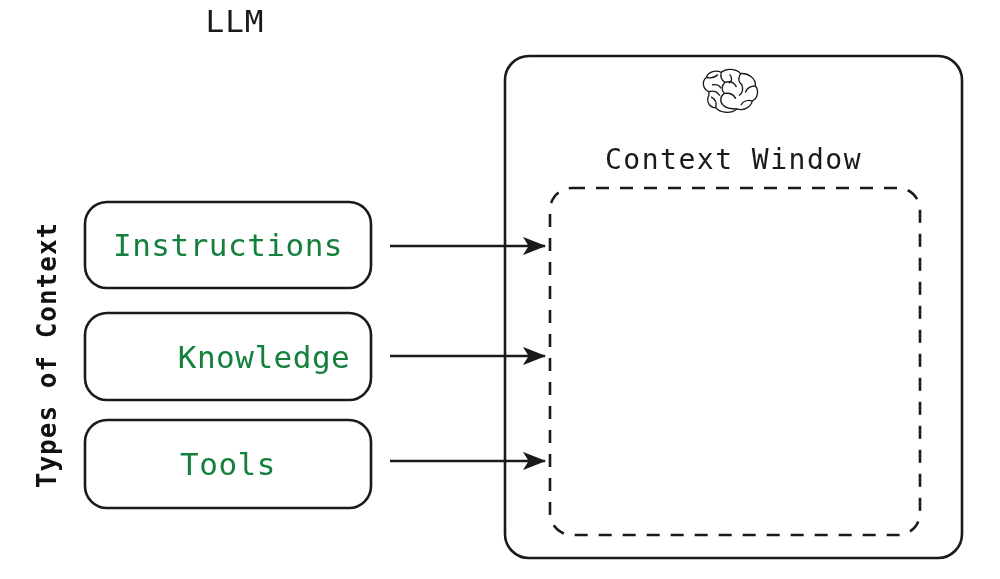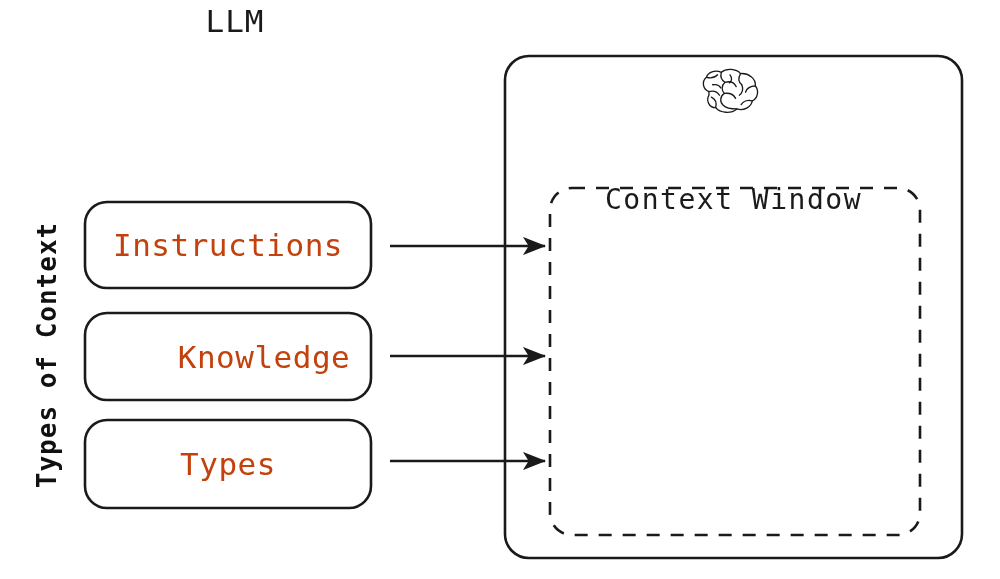"Context Window" #context-window-title { margin-top: 40px -> none }
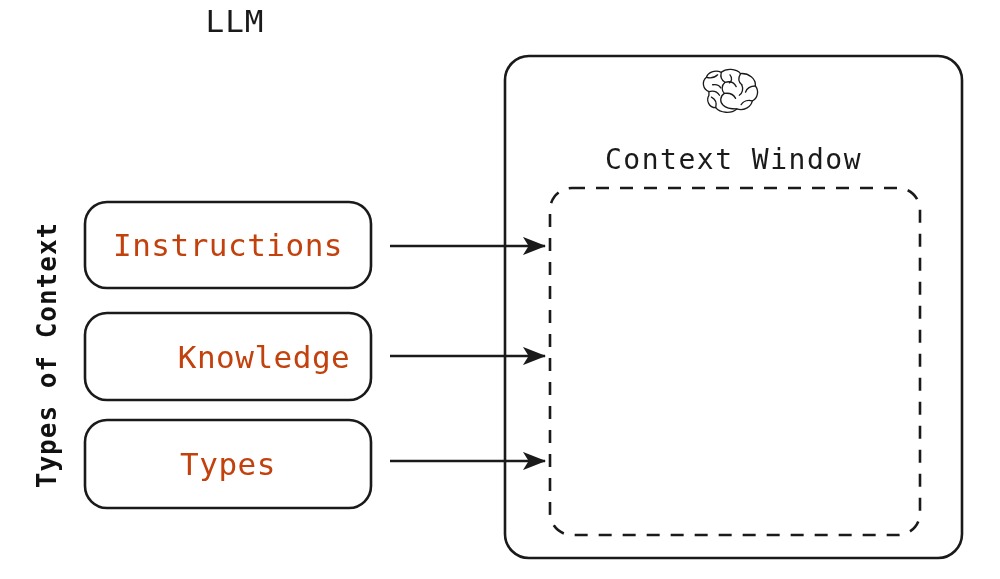"Instructions" .box-label { color: #c2410c -> #15803d }
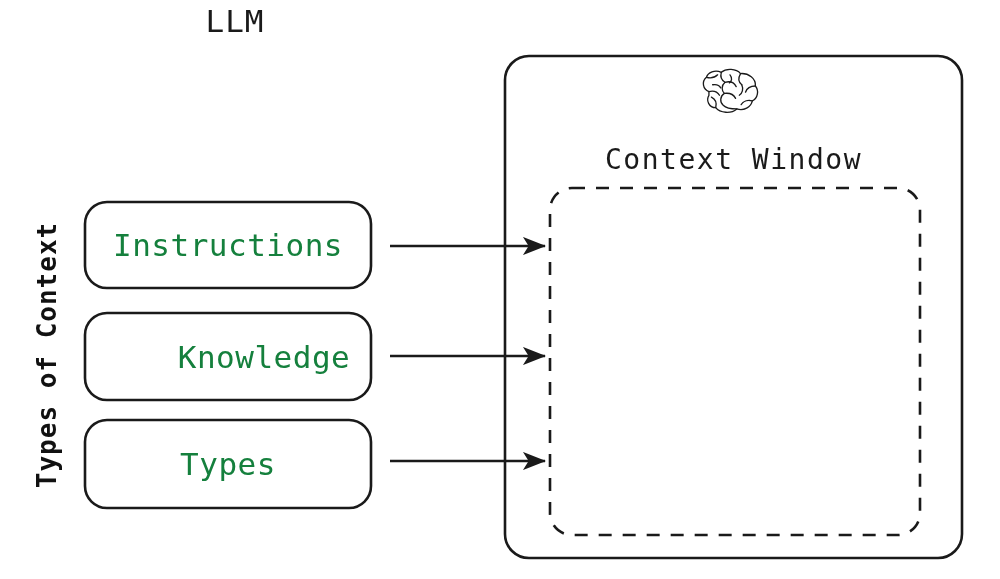"Types" div.box-label { text: Types -> Tools }
